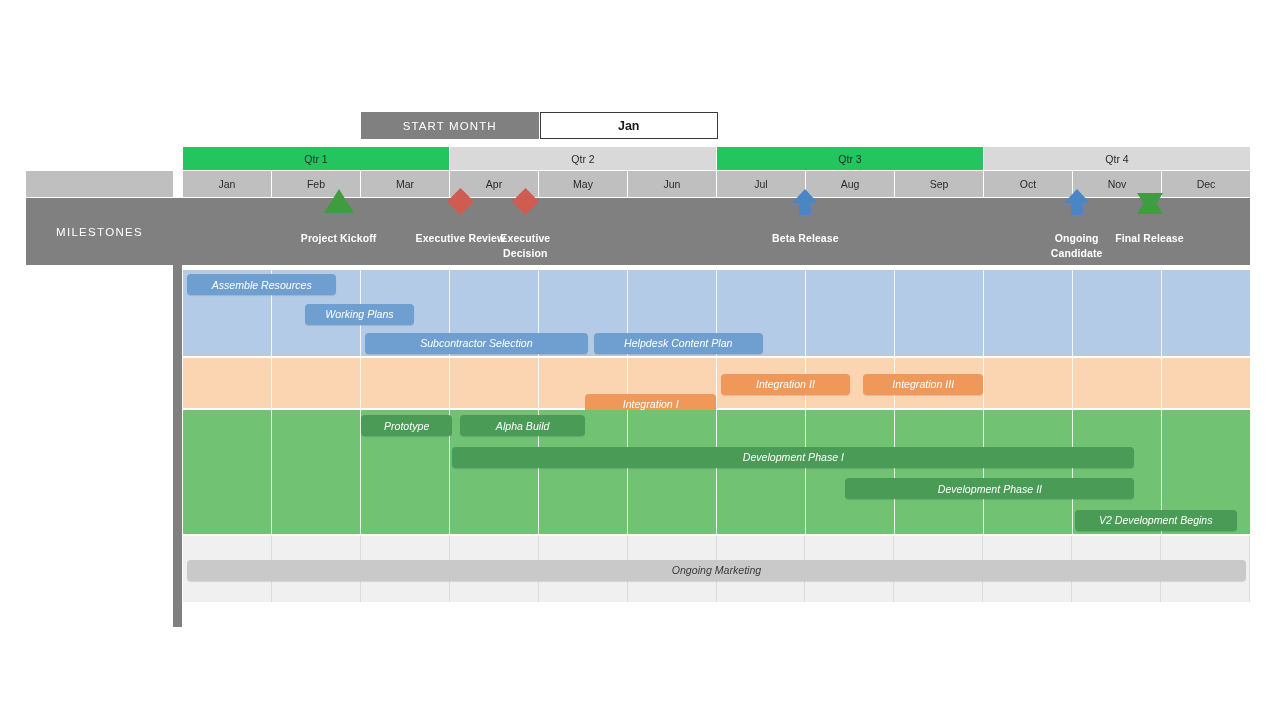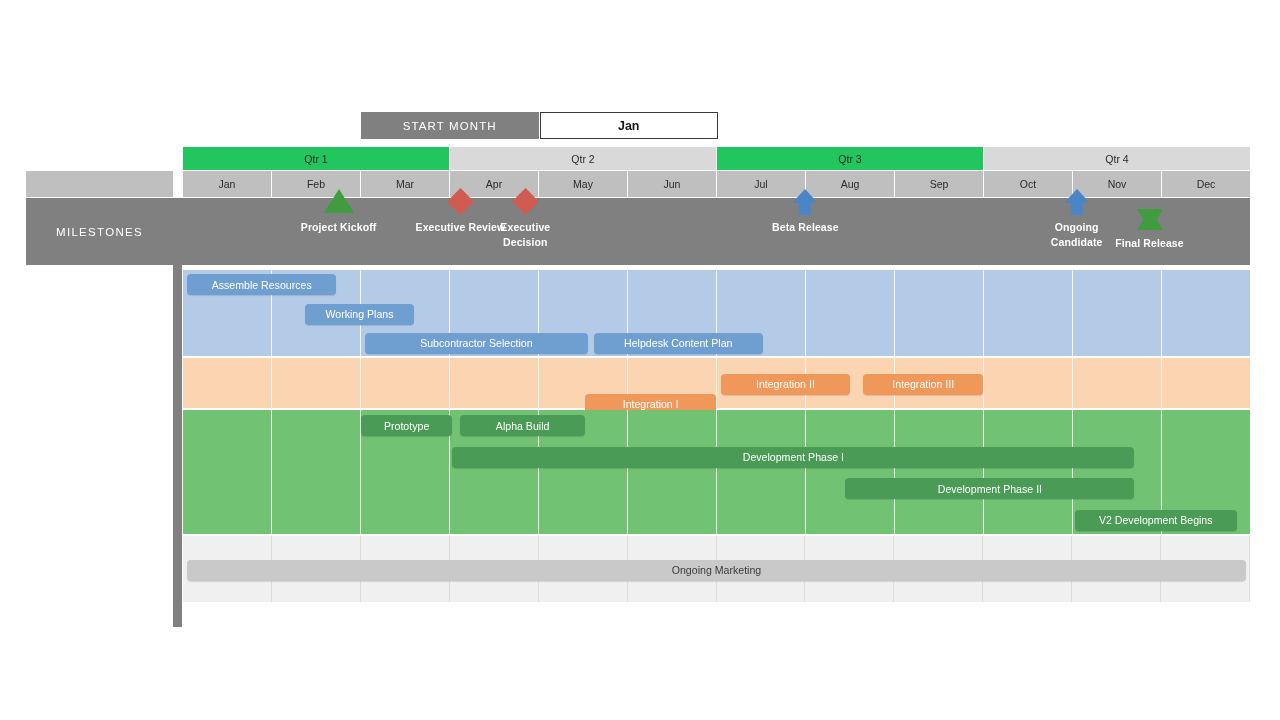"Project Kickoff" .ms-label { margin-top: 1px -> 12px }
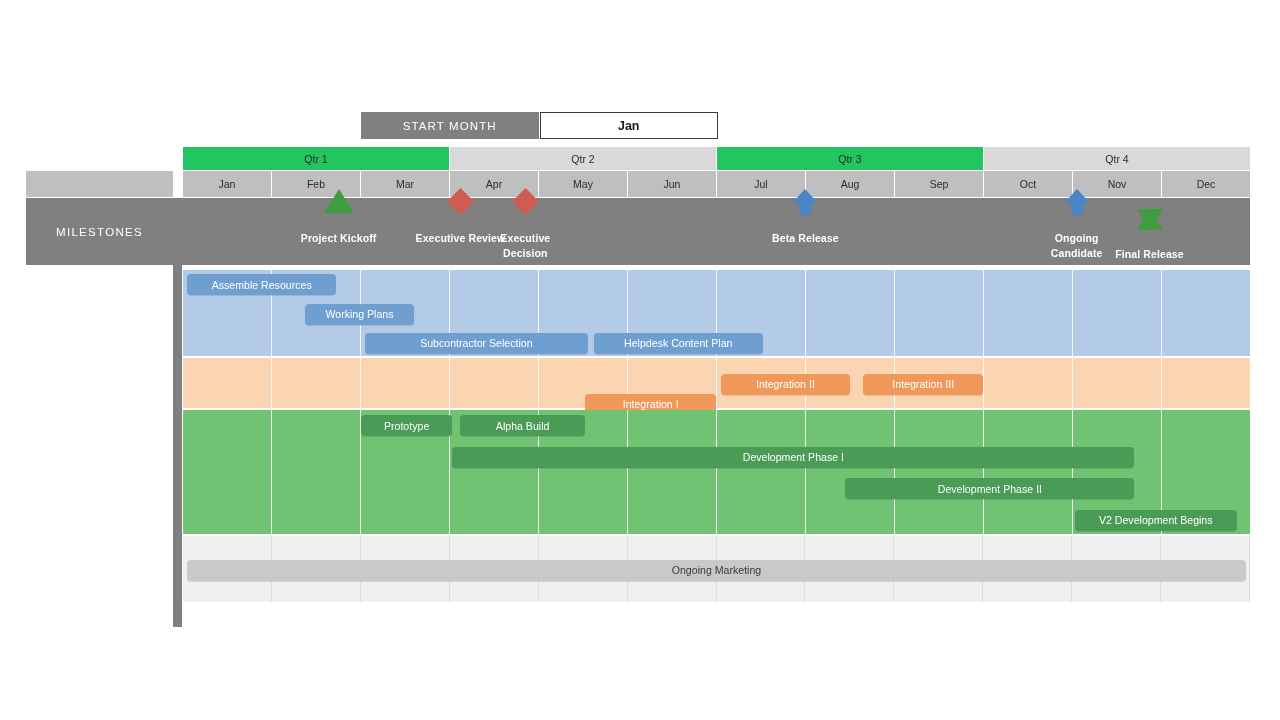"Final Release" div.ms { top: 16px -> 0px }
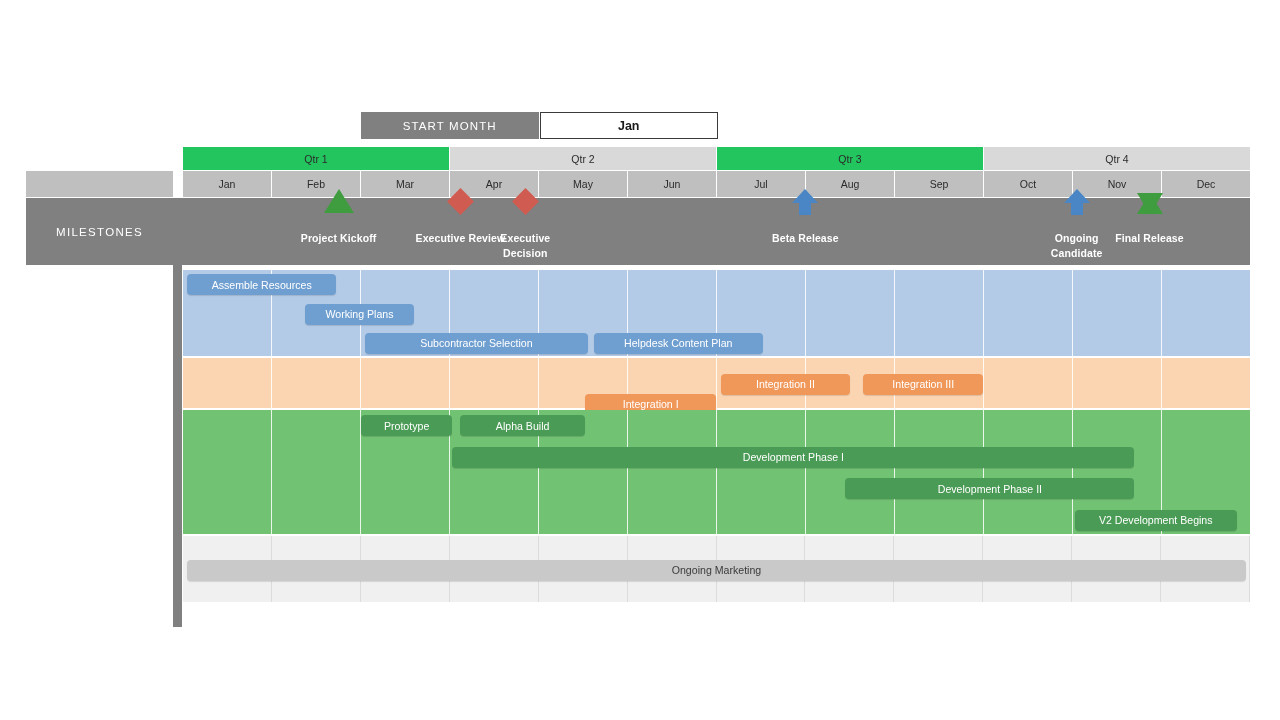"Assemble Resources" .bar { font-style: none -> italic }
